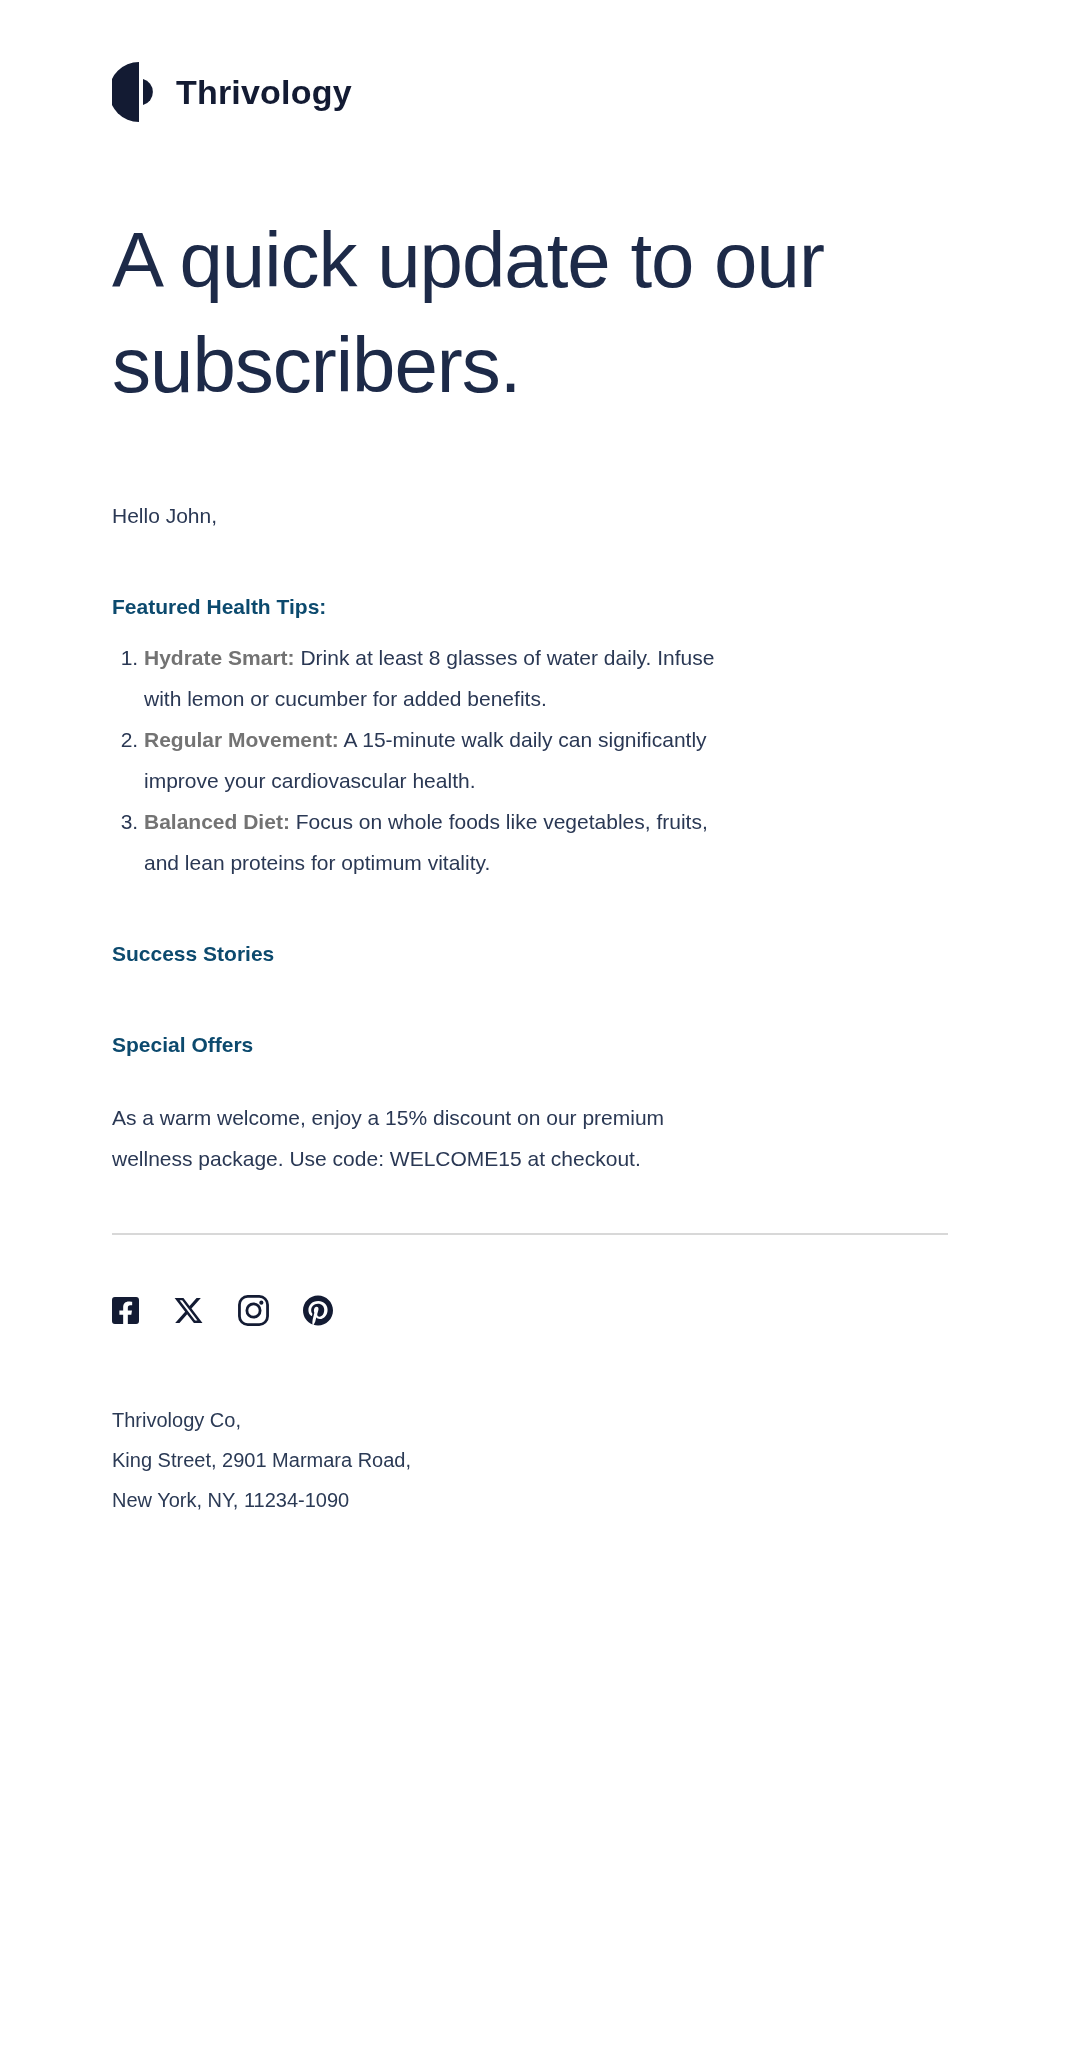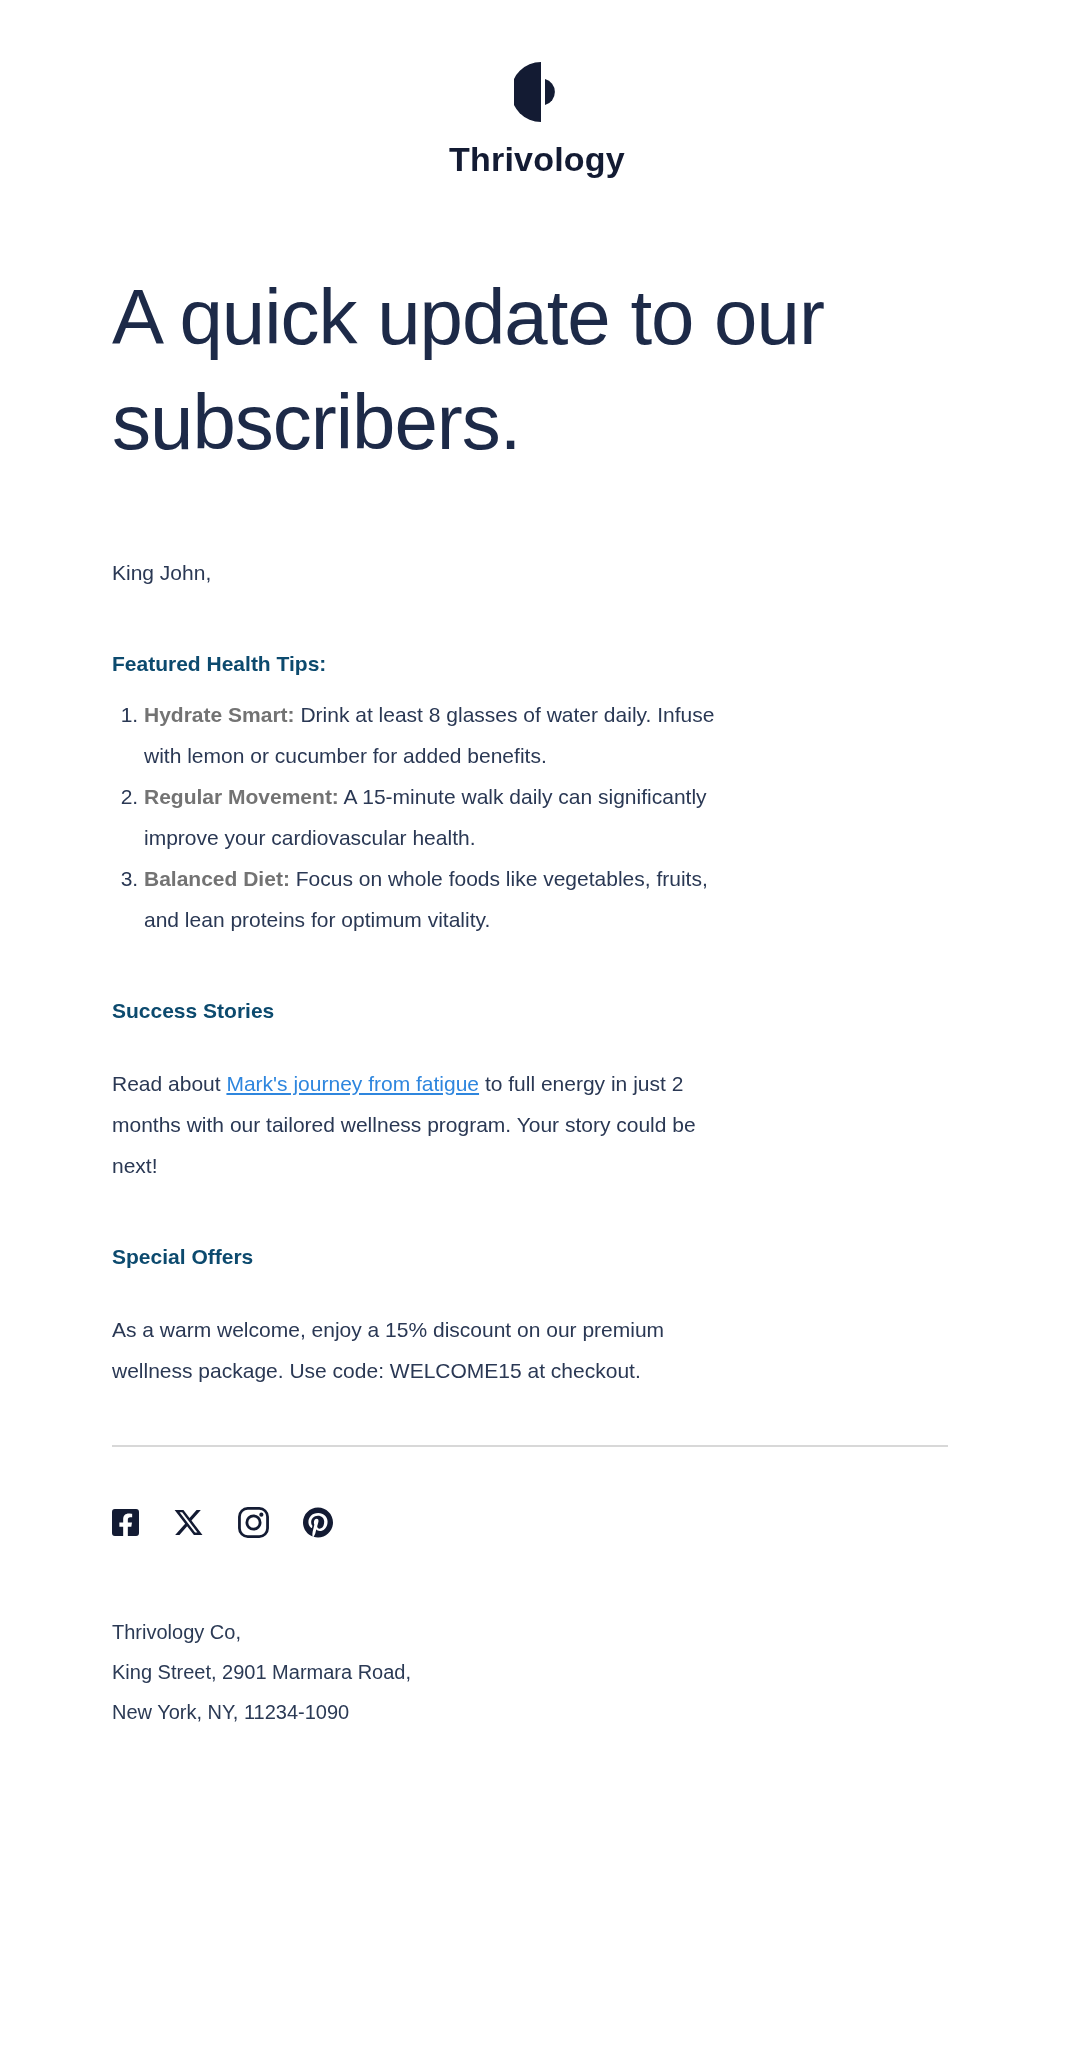"Thrivology" .logo-row { flex-direction: column -> none }
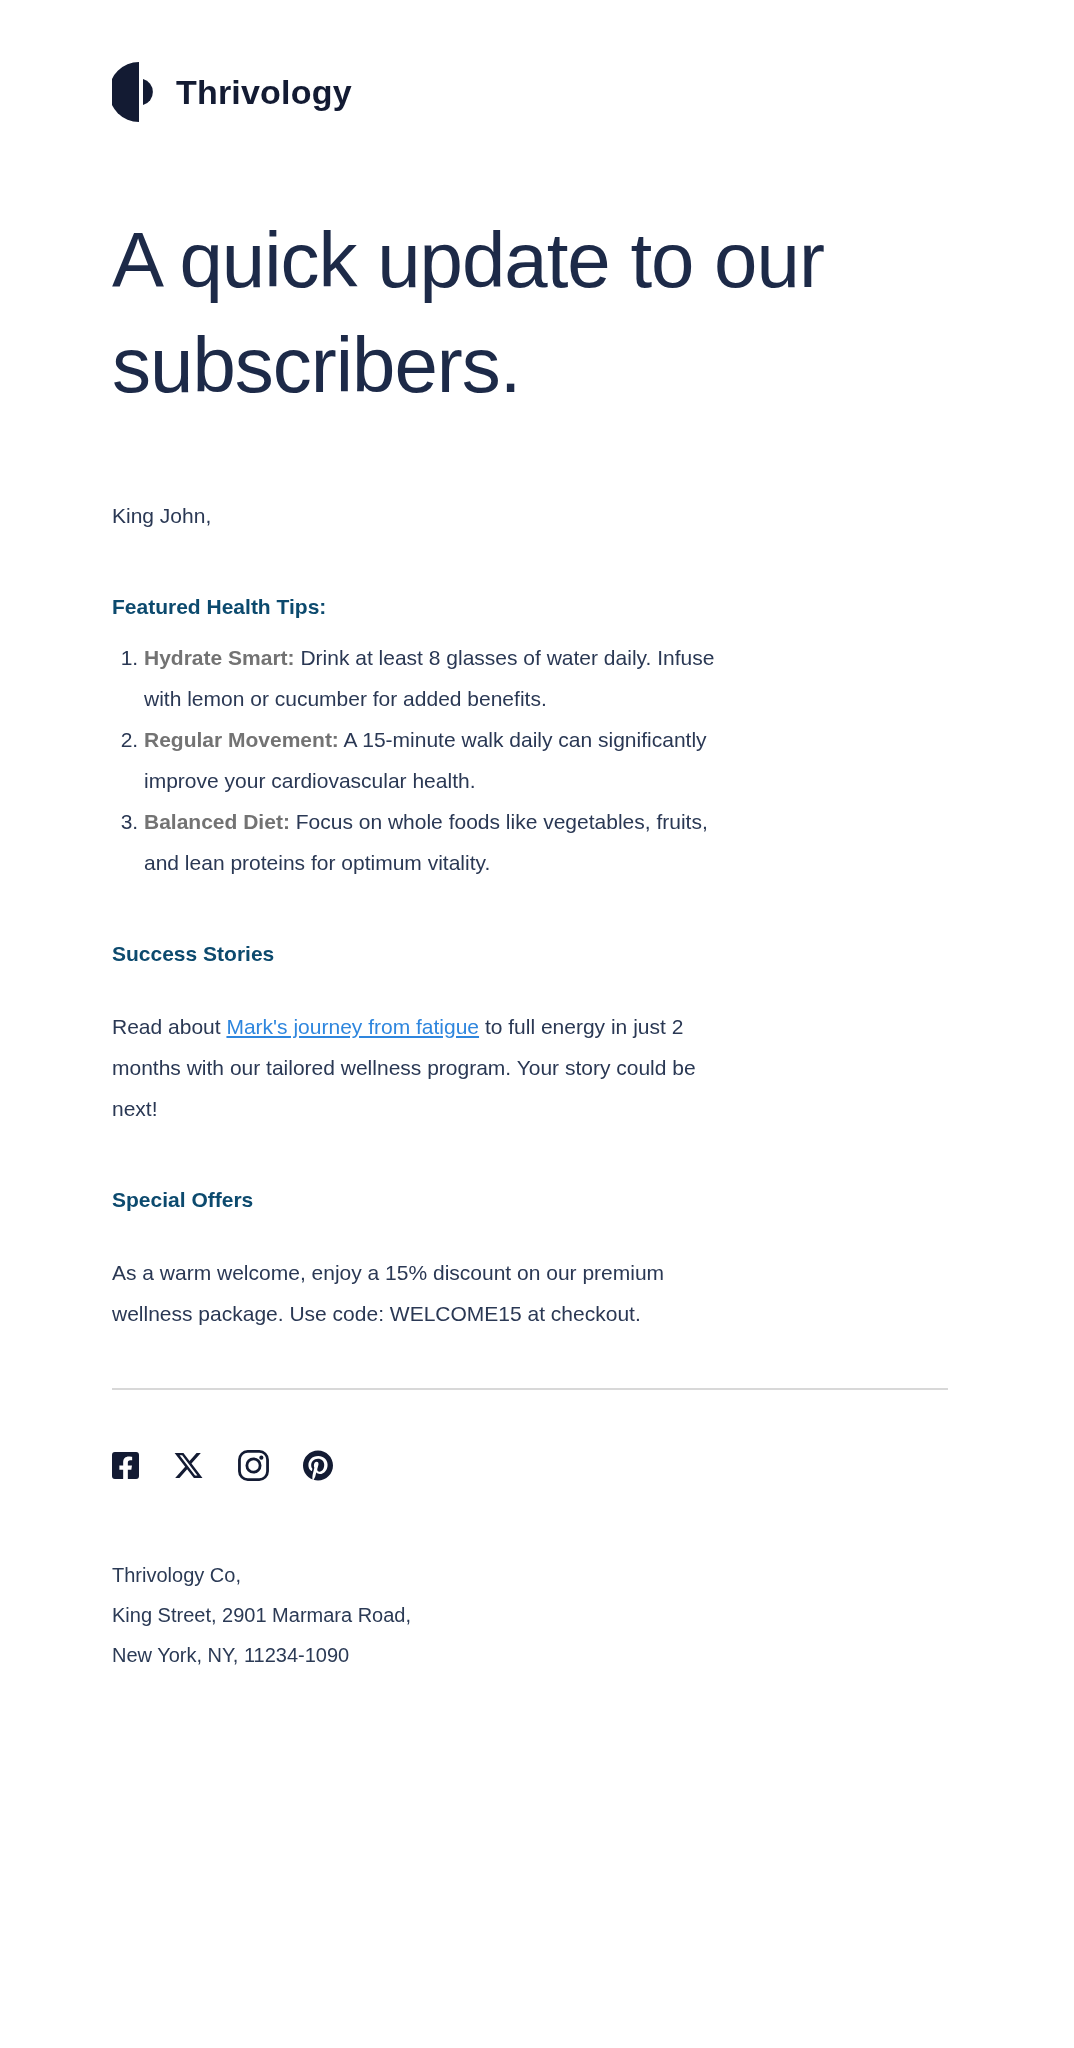"King John," p.greeting { text: King -> Hello }
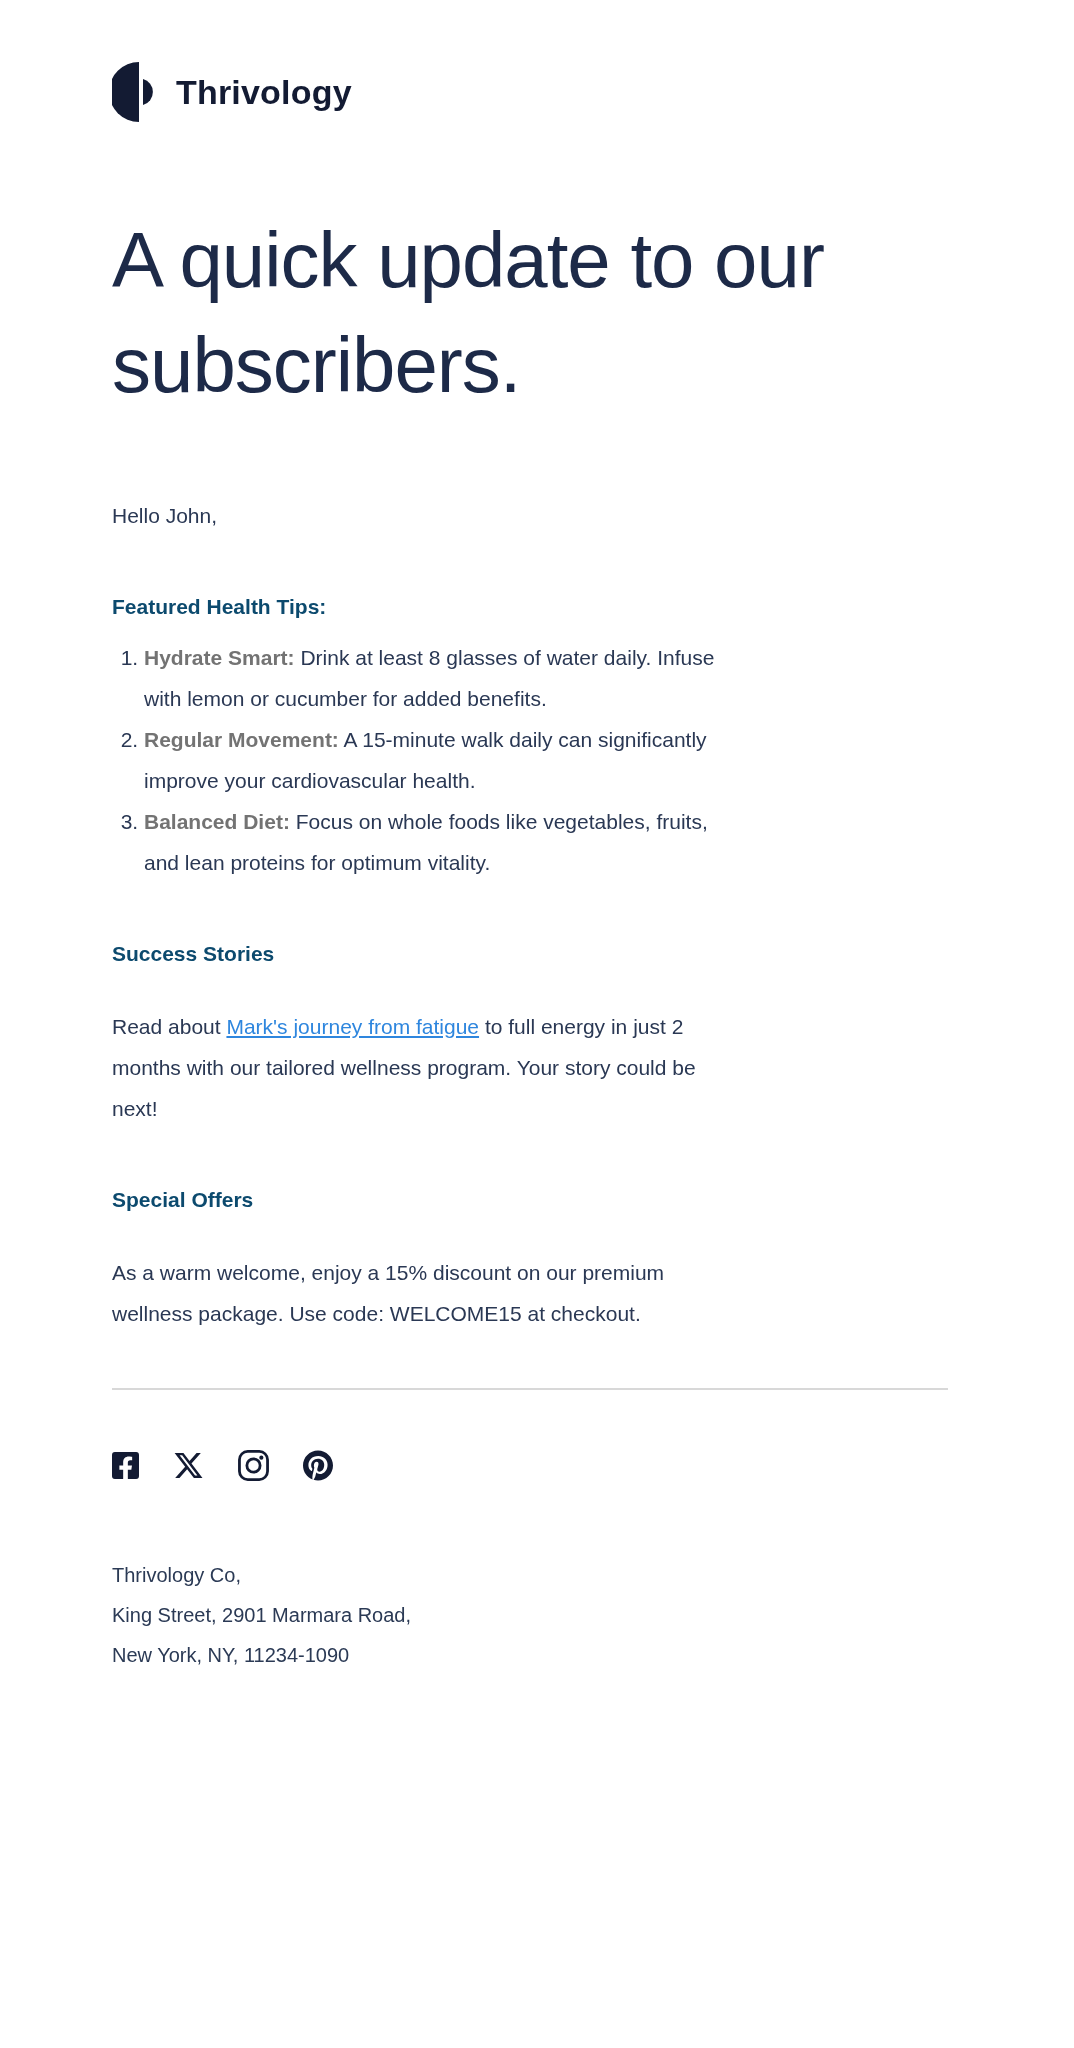"Read about Mark's journey from" p { html: <p><span>Read about </span><a>Mark's journey from fatigue</a><span> to full energy in just 2 months with our tailored wellness program. Your story could be next!</span></p> -> none }
